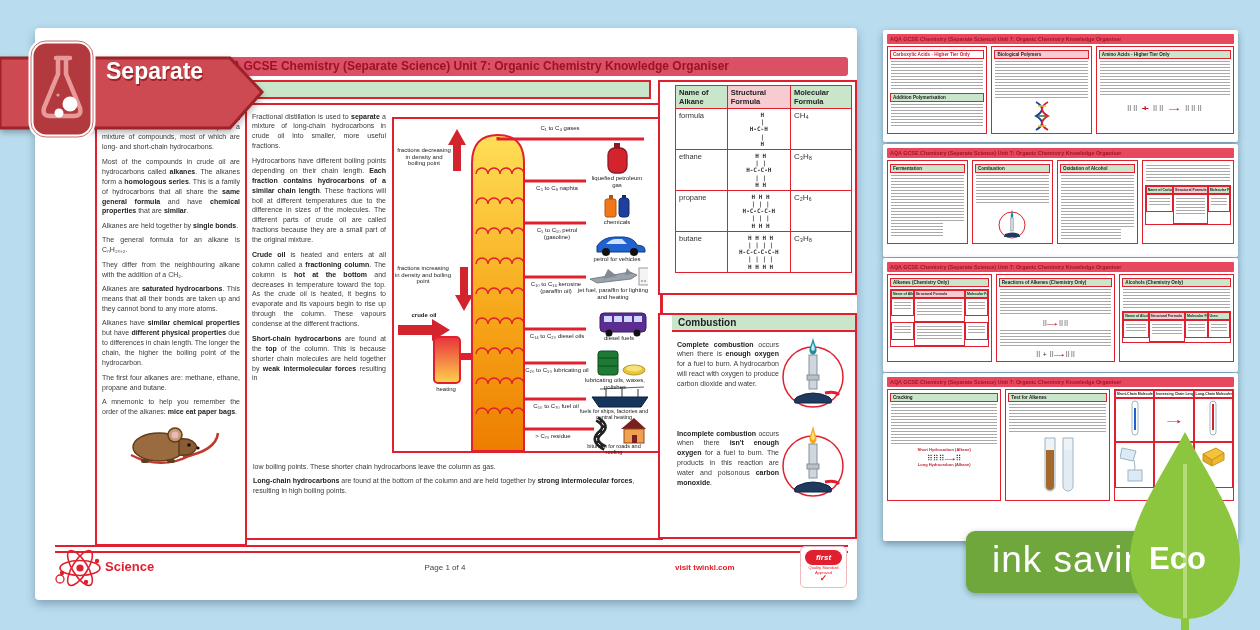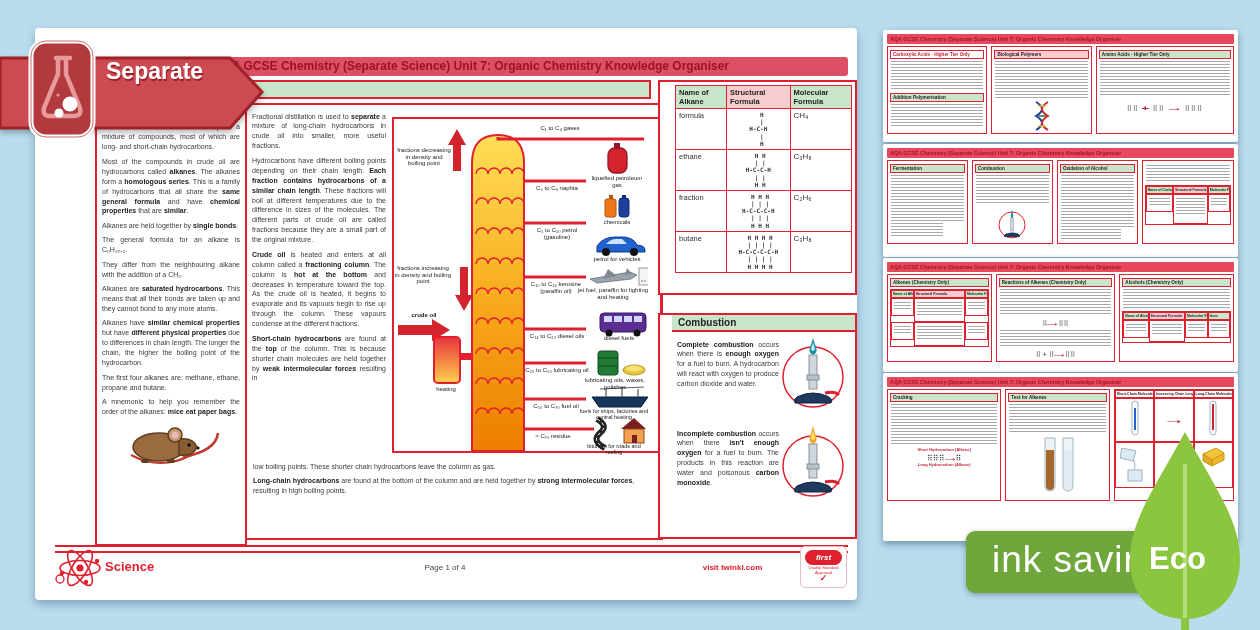"fraction" td.nm { text: fraction -> propane }
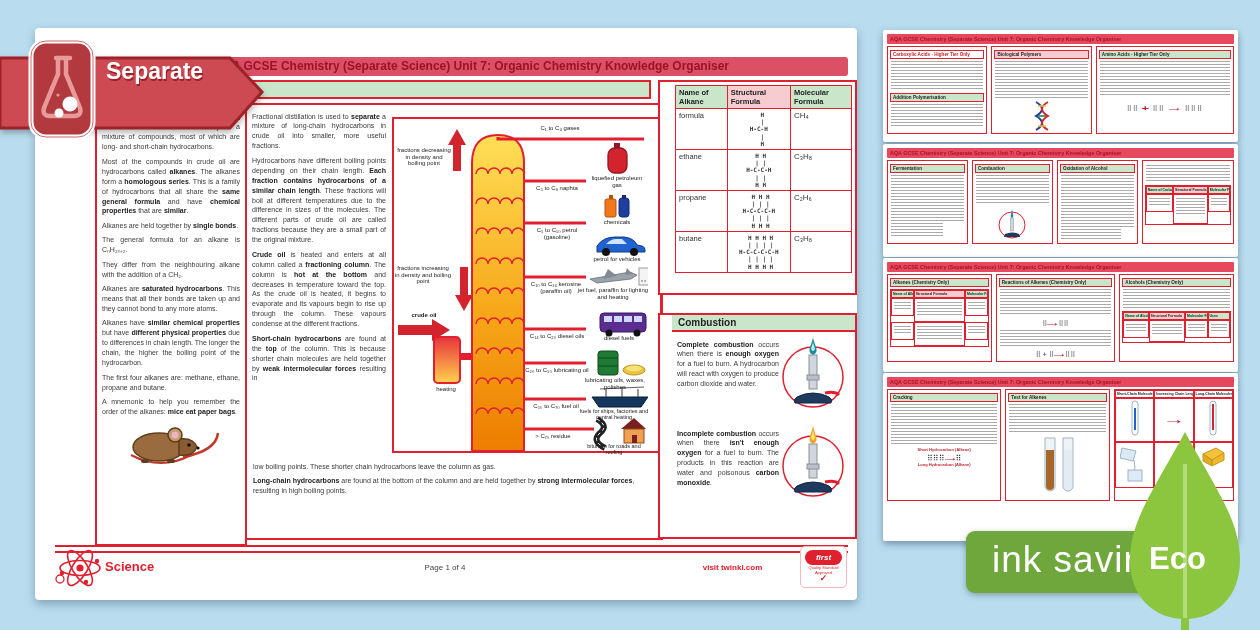"visit twinkl.com" .visit { text-align: center -> left }
